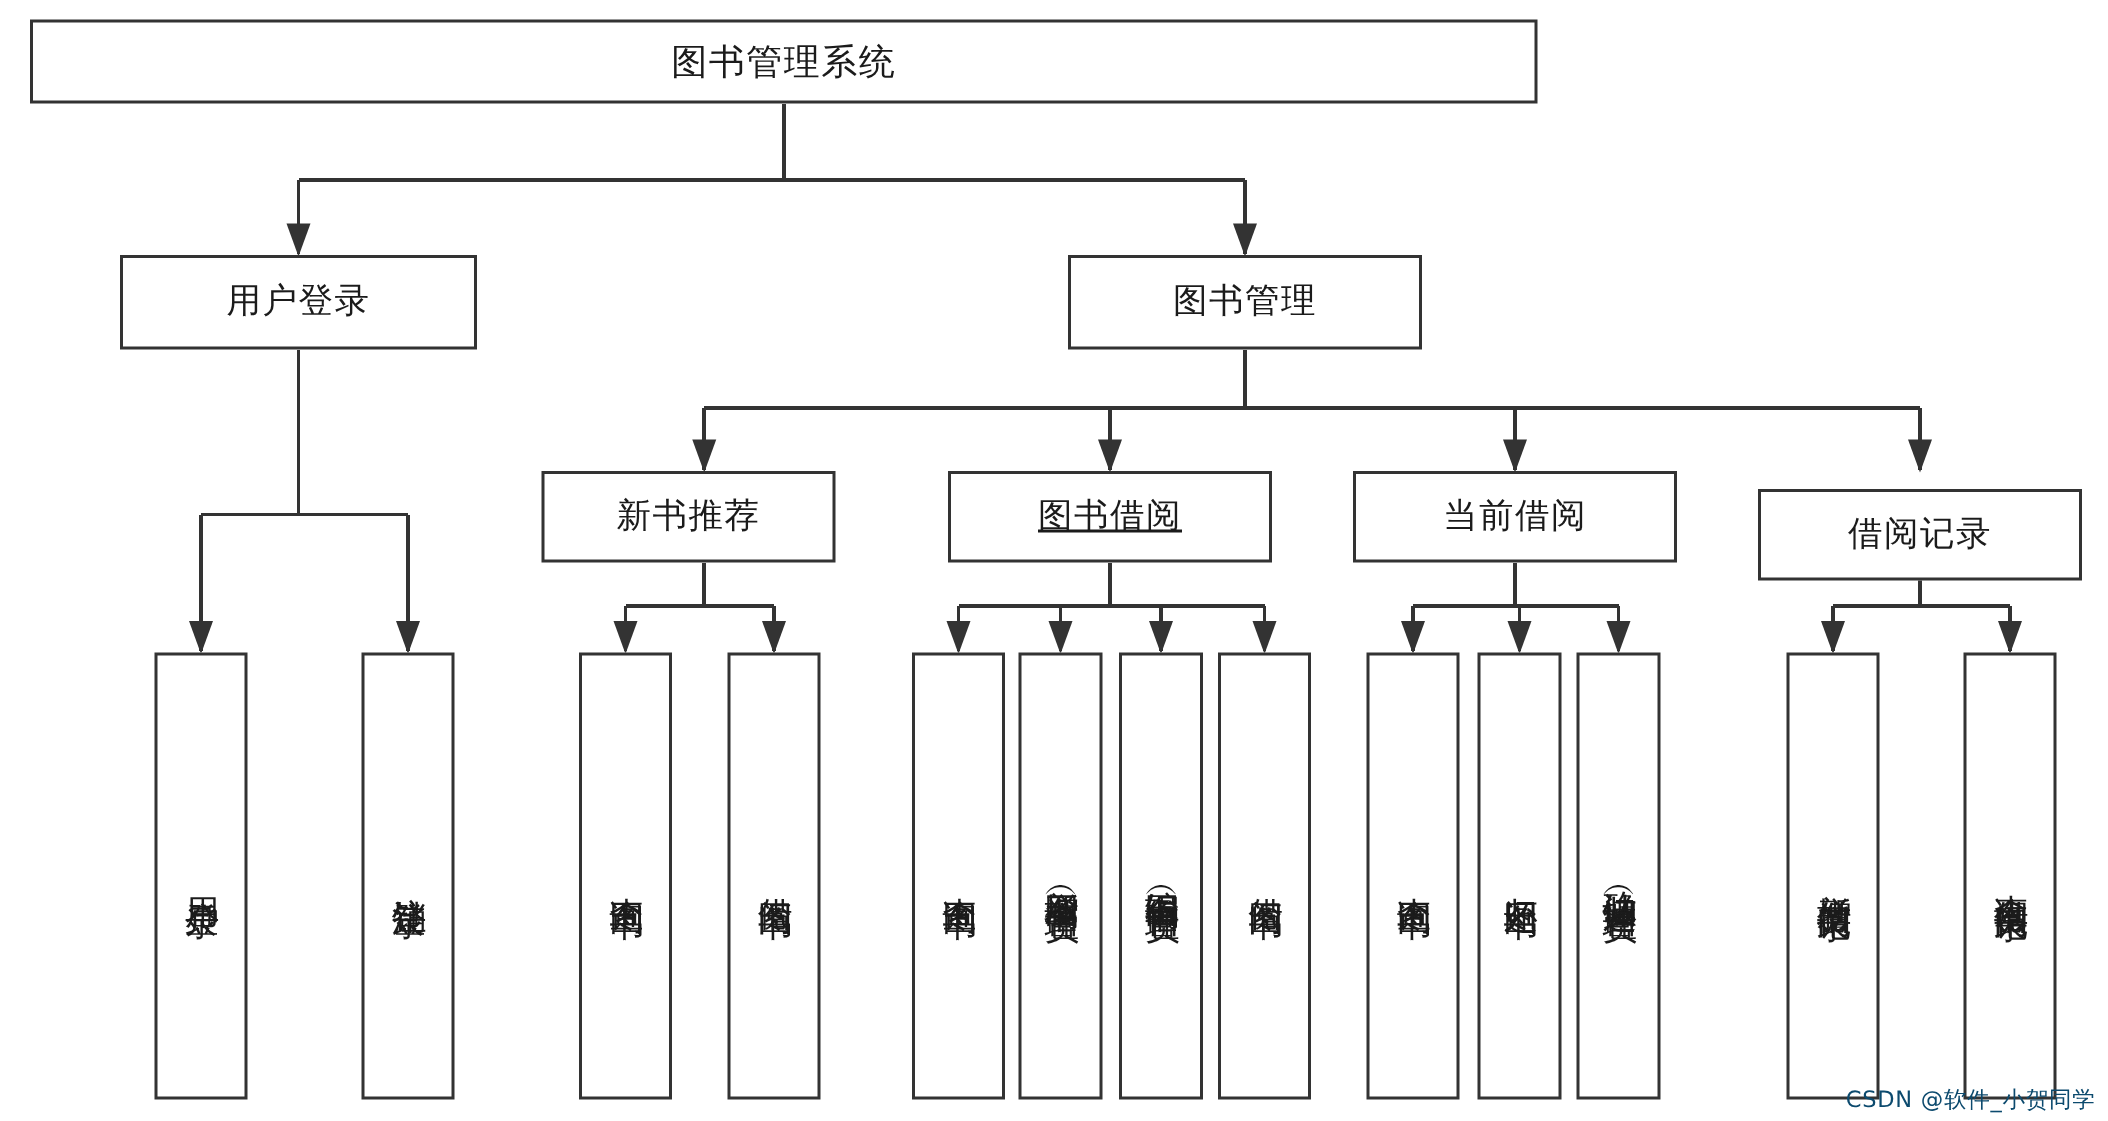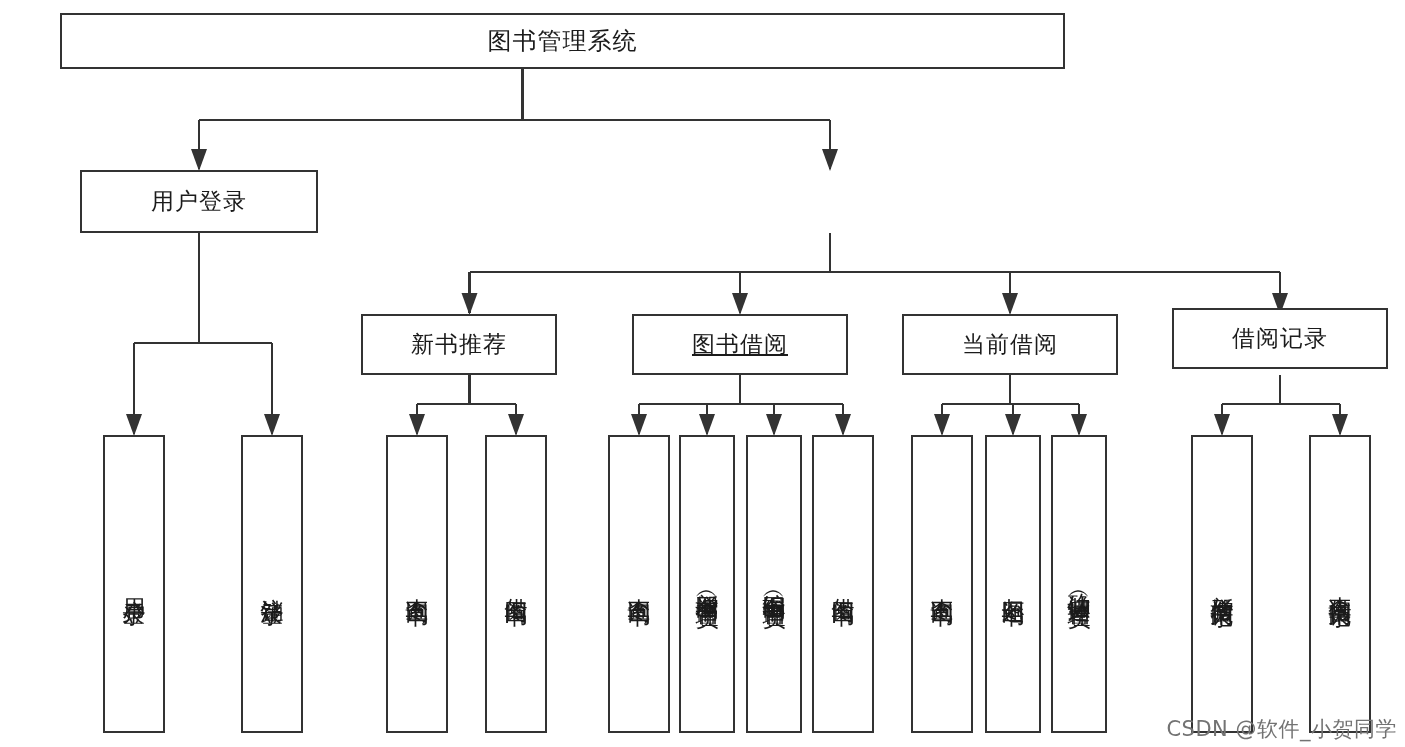"图书管理系统" div.node { margin-left: 40px -> none }
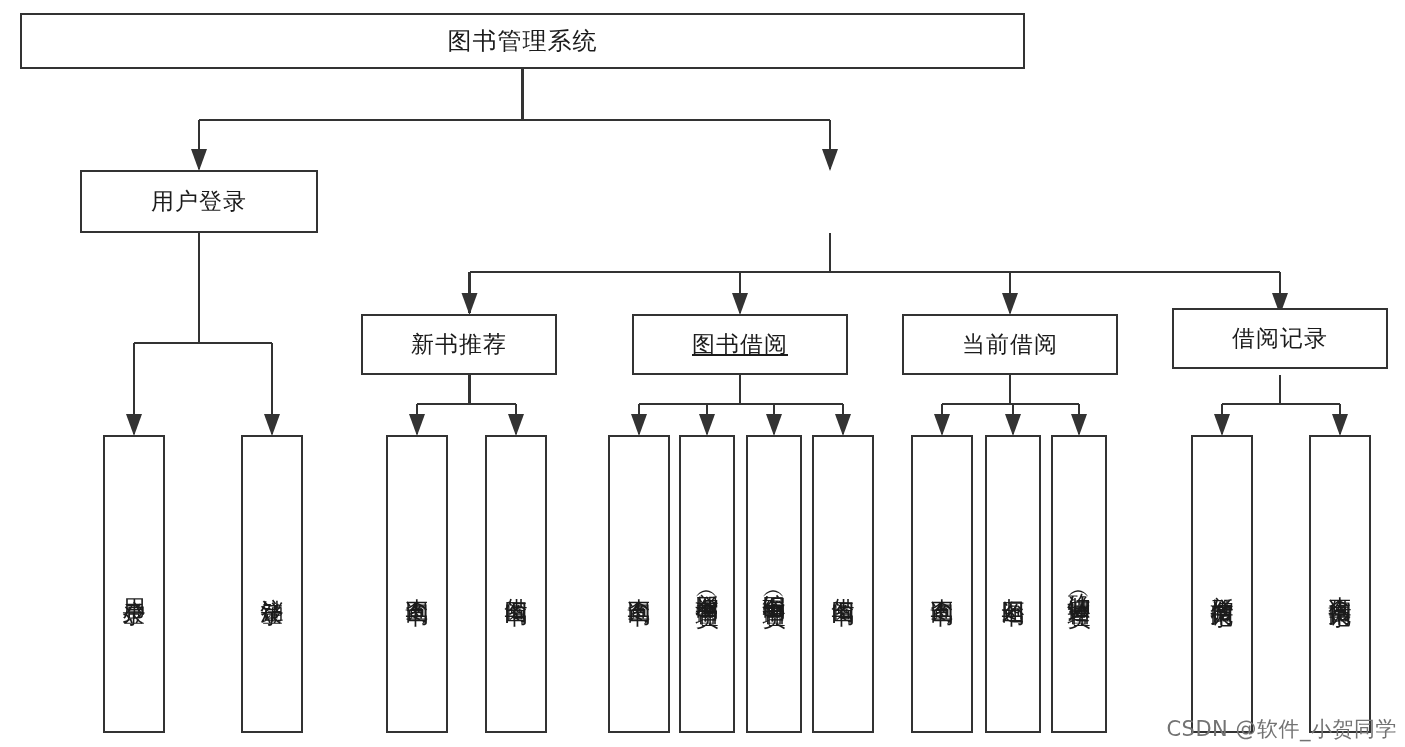"图书管理" div.node { html: none -> <div> <span>图书管理</span> </div> }
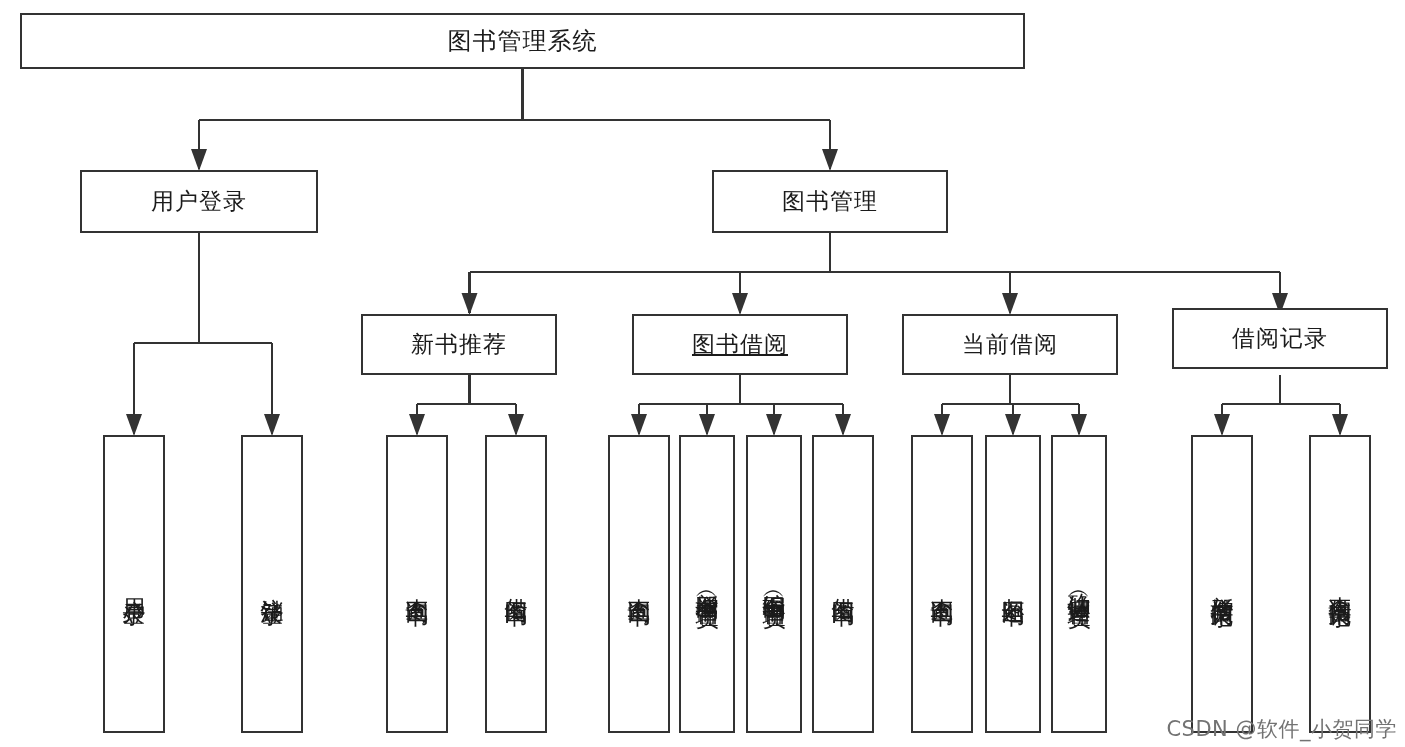"借阅记录" div.node { top: 308px -> 326px }
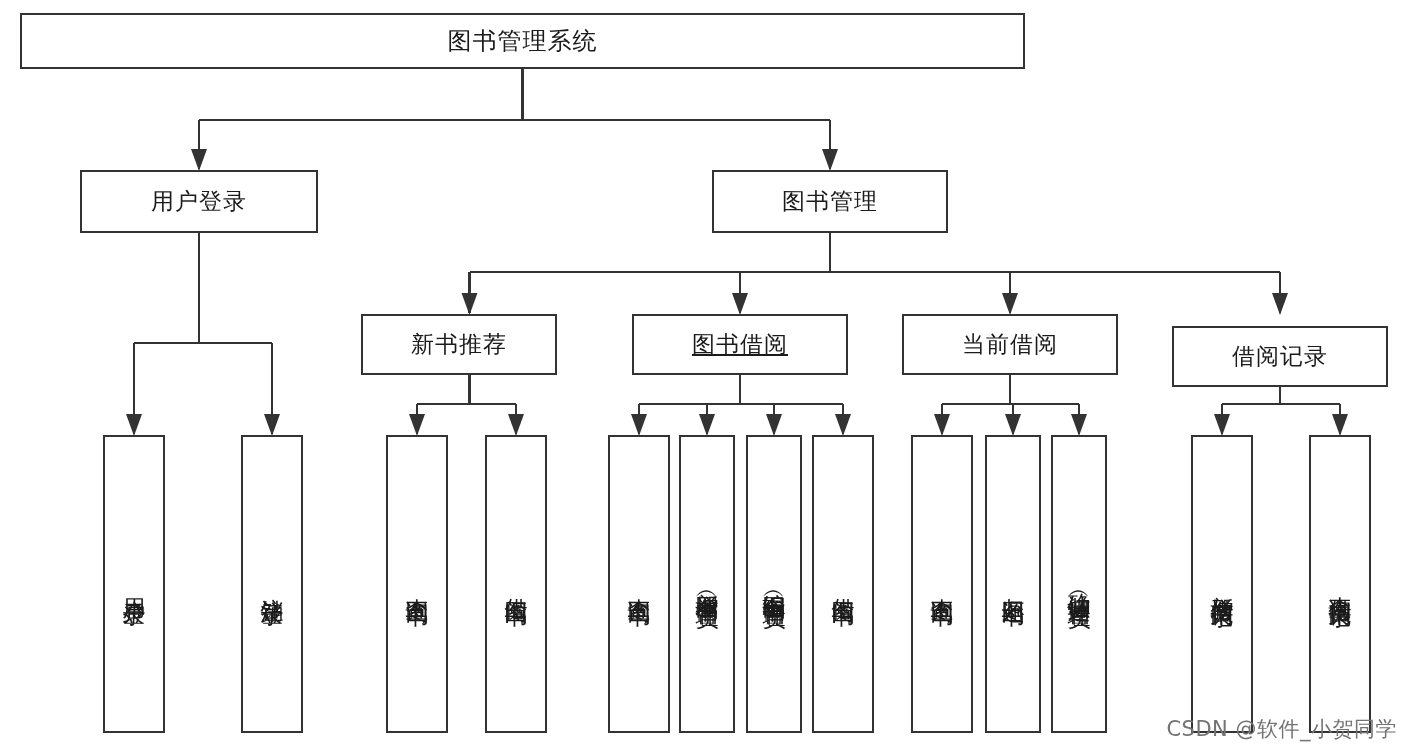"CSDN @软件_小贺同学" .watermark { color: #737373 -> #0c4a6e; font-size: 21px -> 15px }
